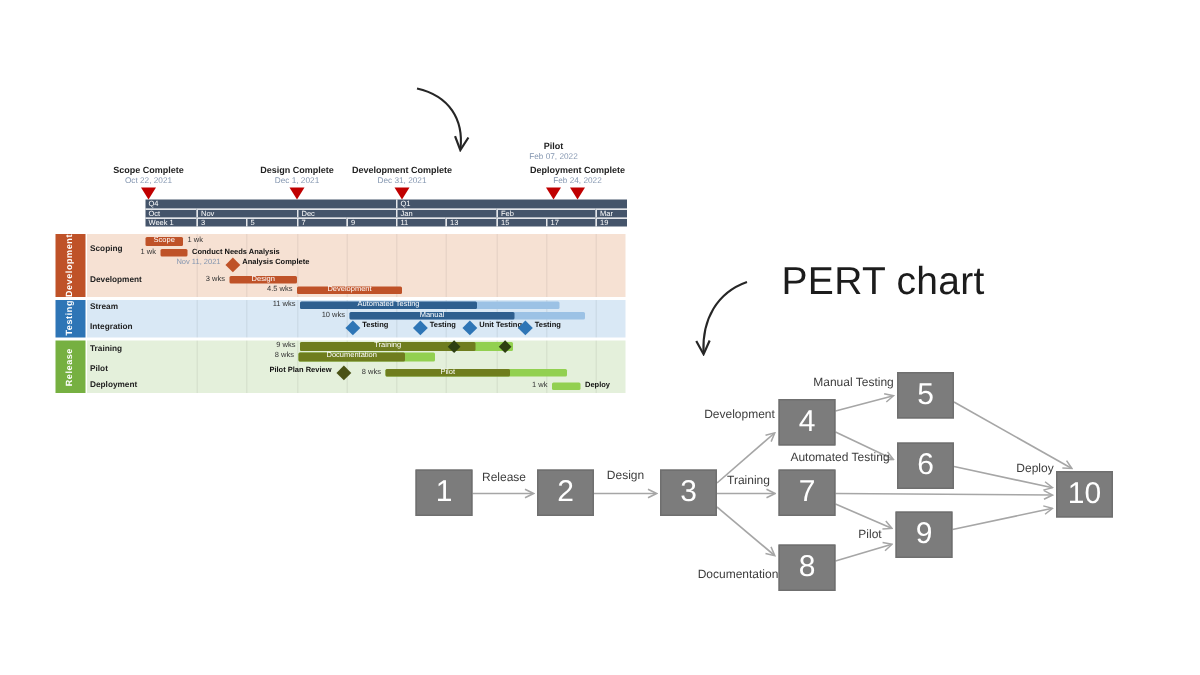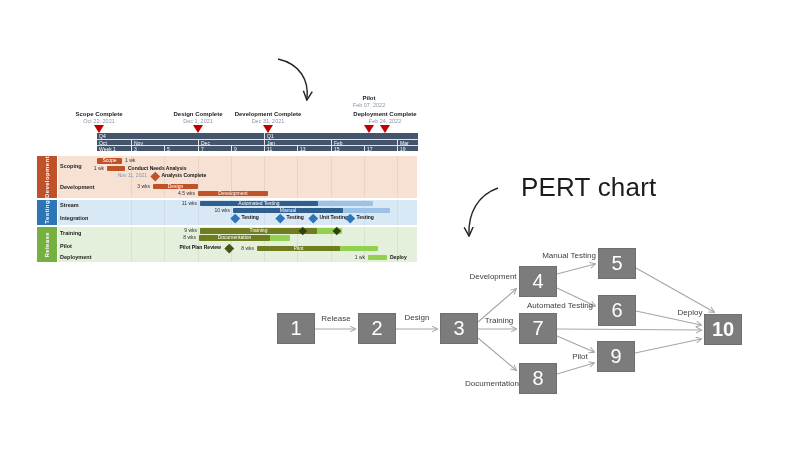"10" div.pnode { font-weight: bold -> none }
